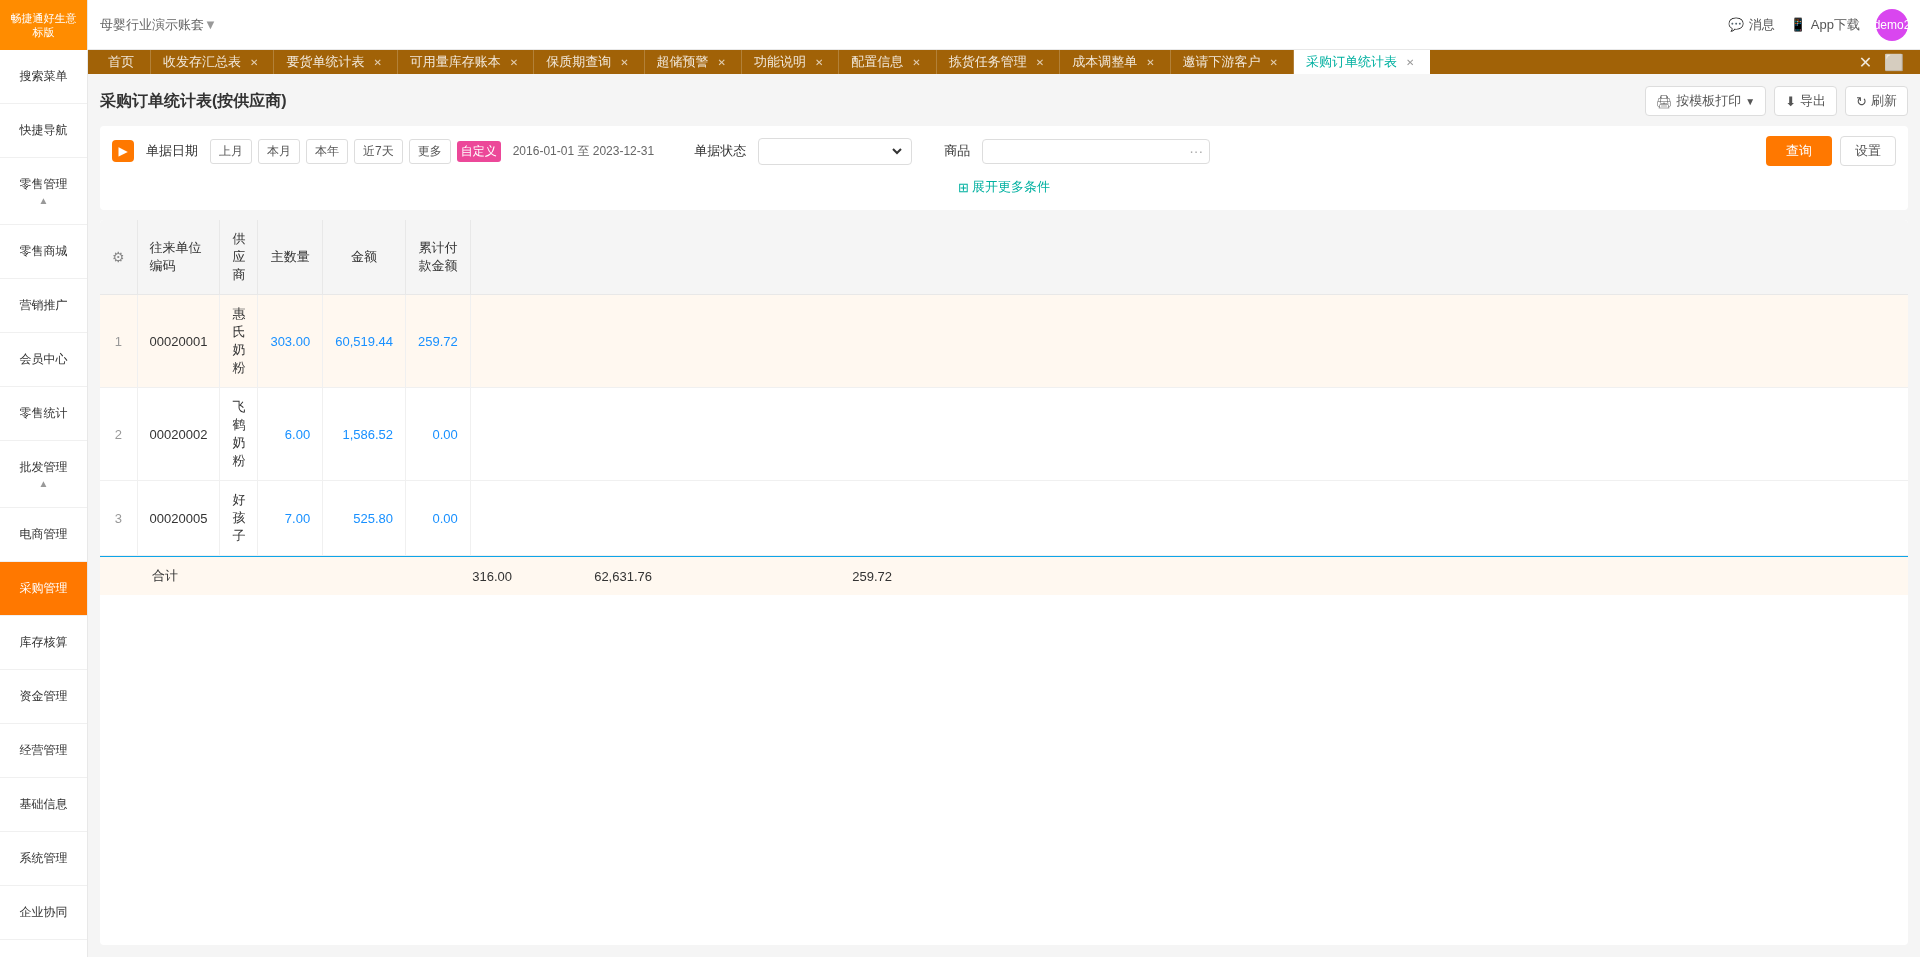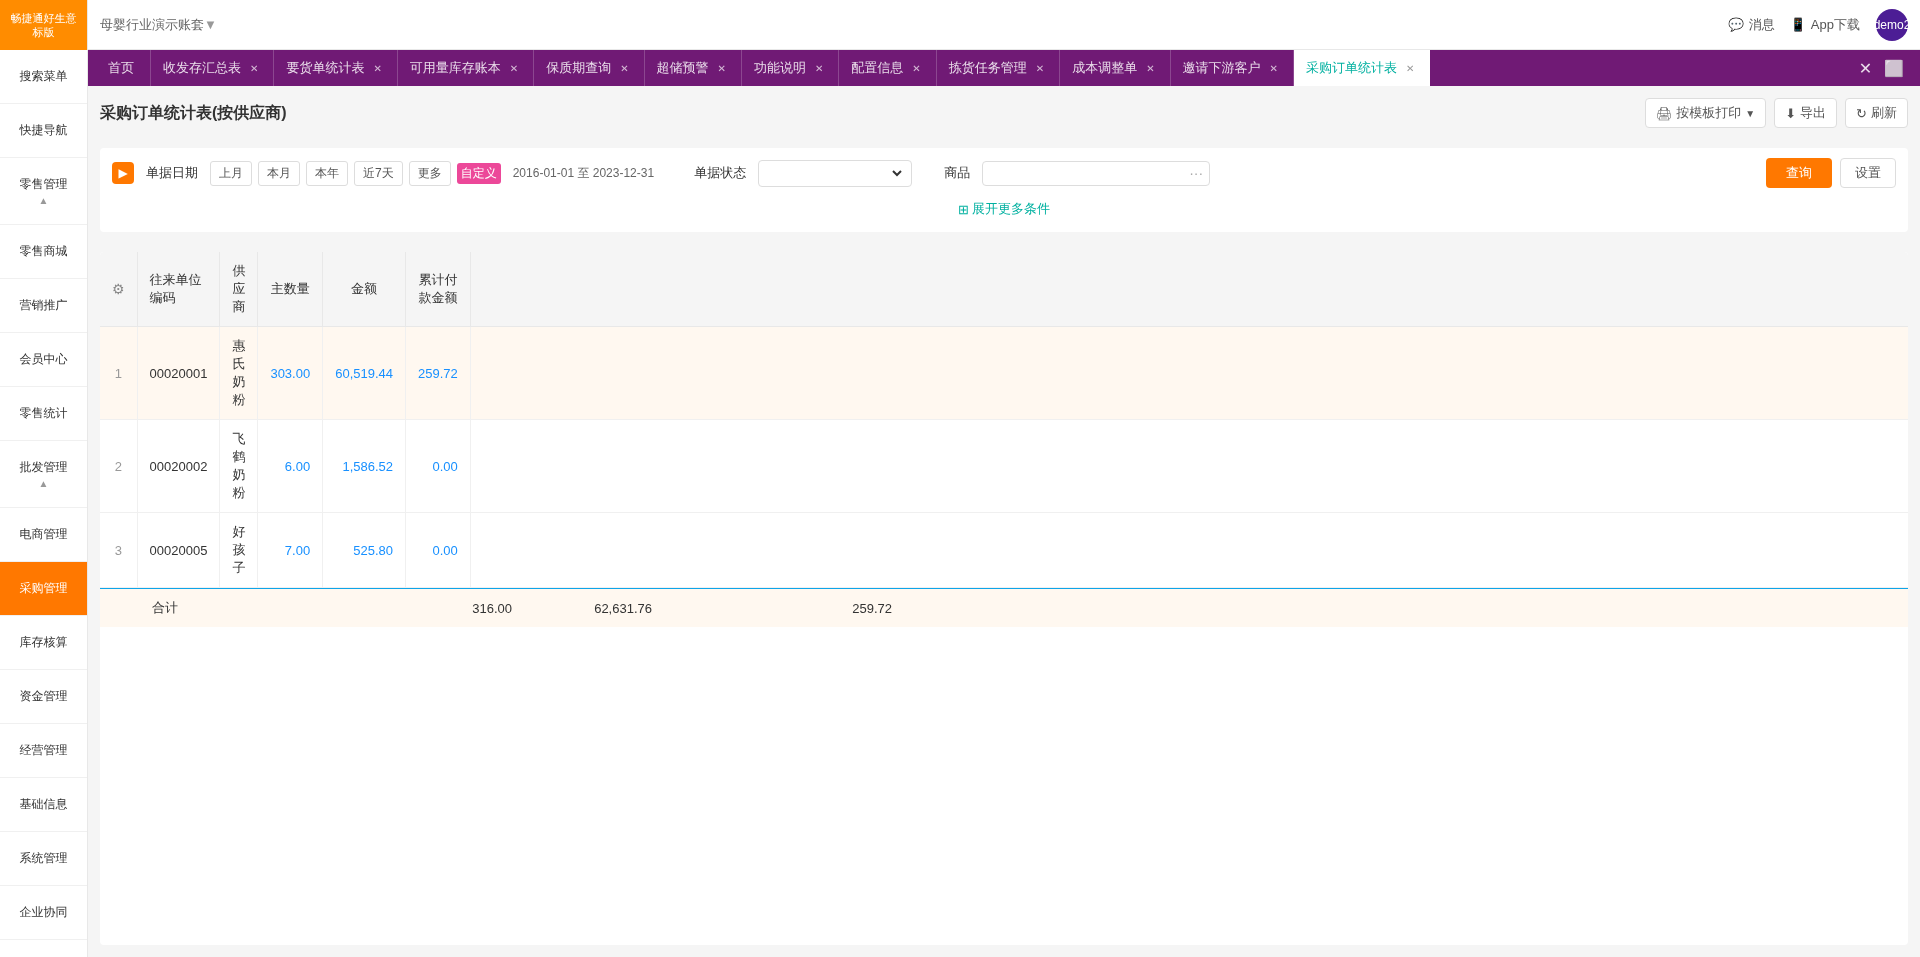"demo2" .avatar { background: #4c1d95 -> #d946ef }
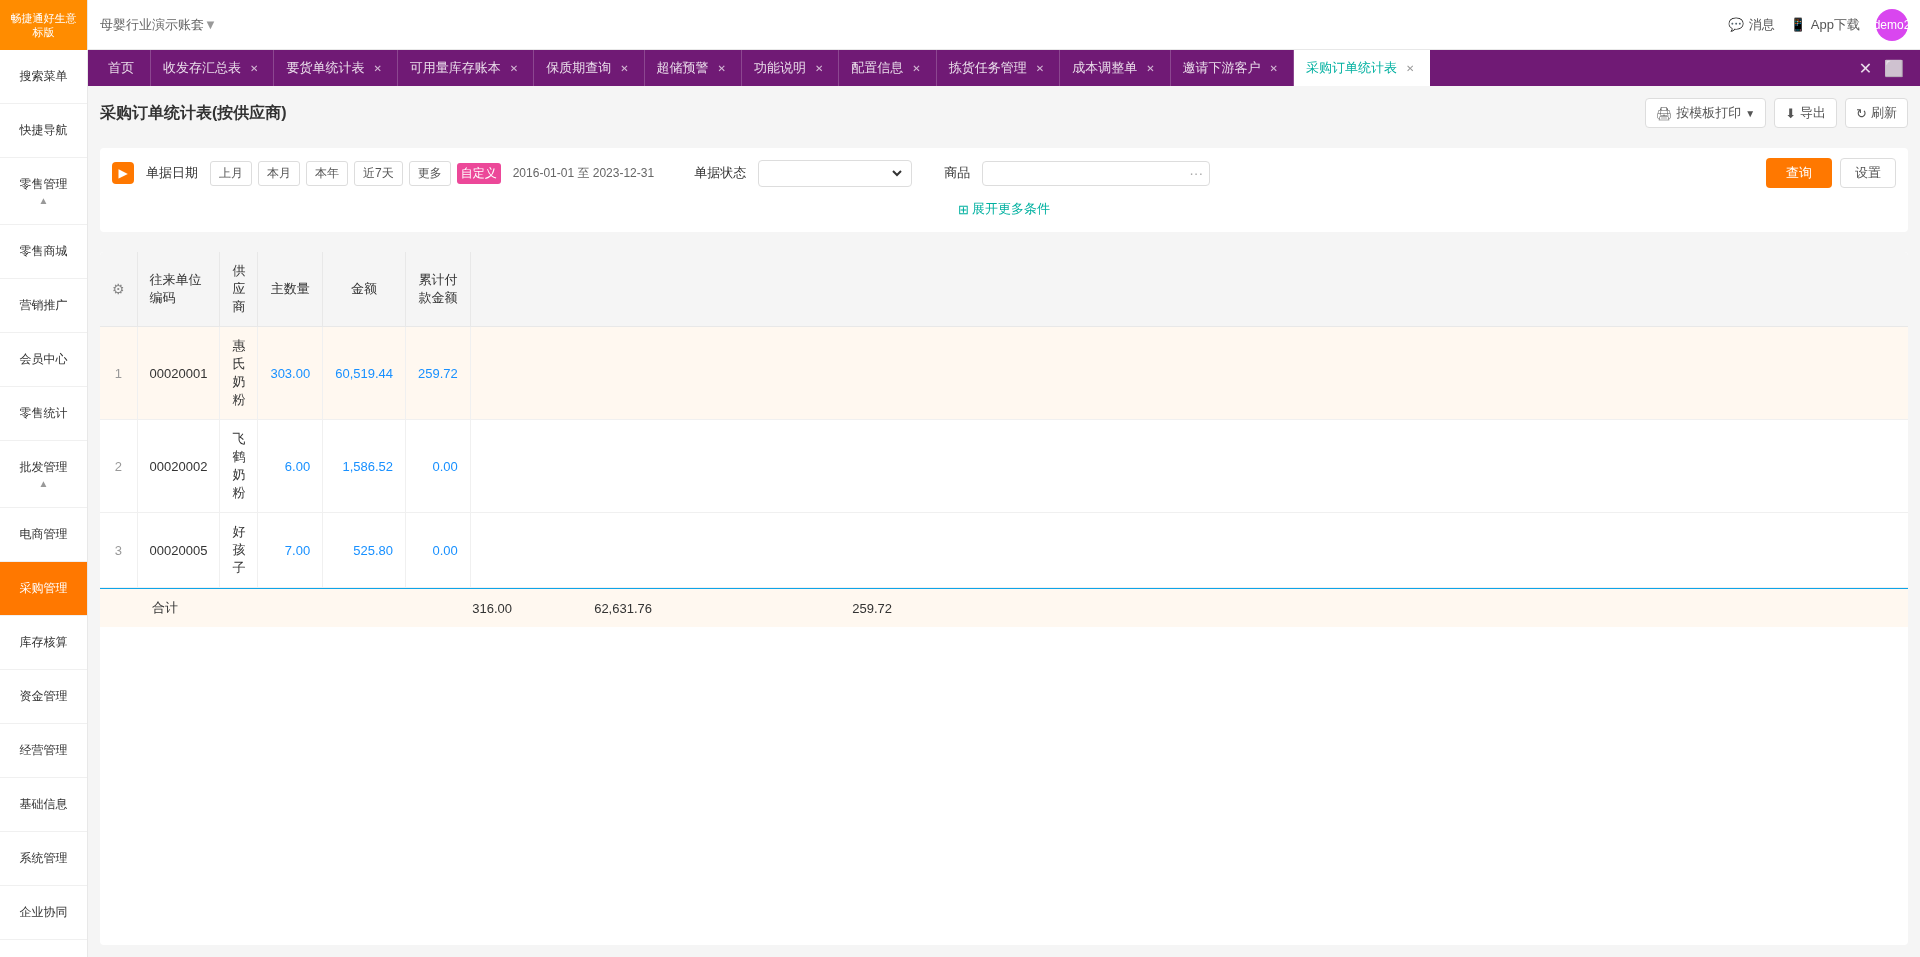"首页" .nav-tabs { background: #701a75 -> #a16207; height: 36px -> 24px }
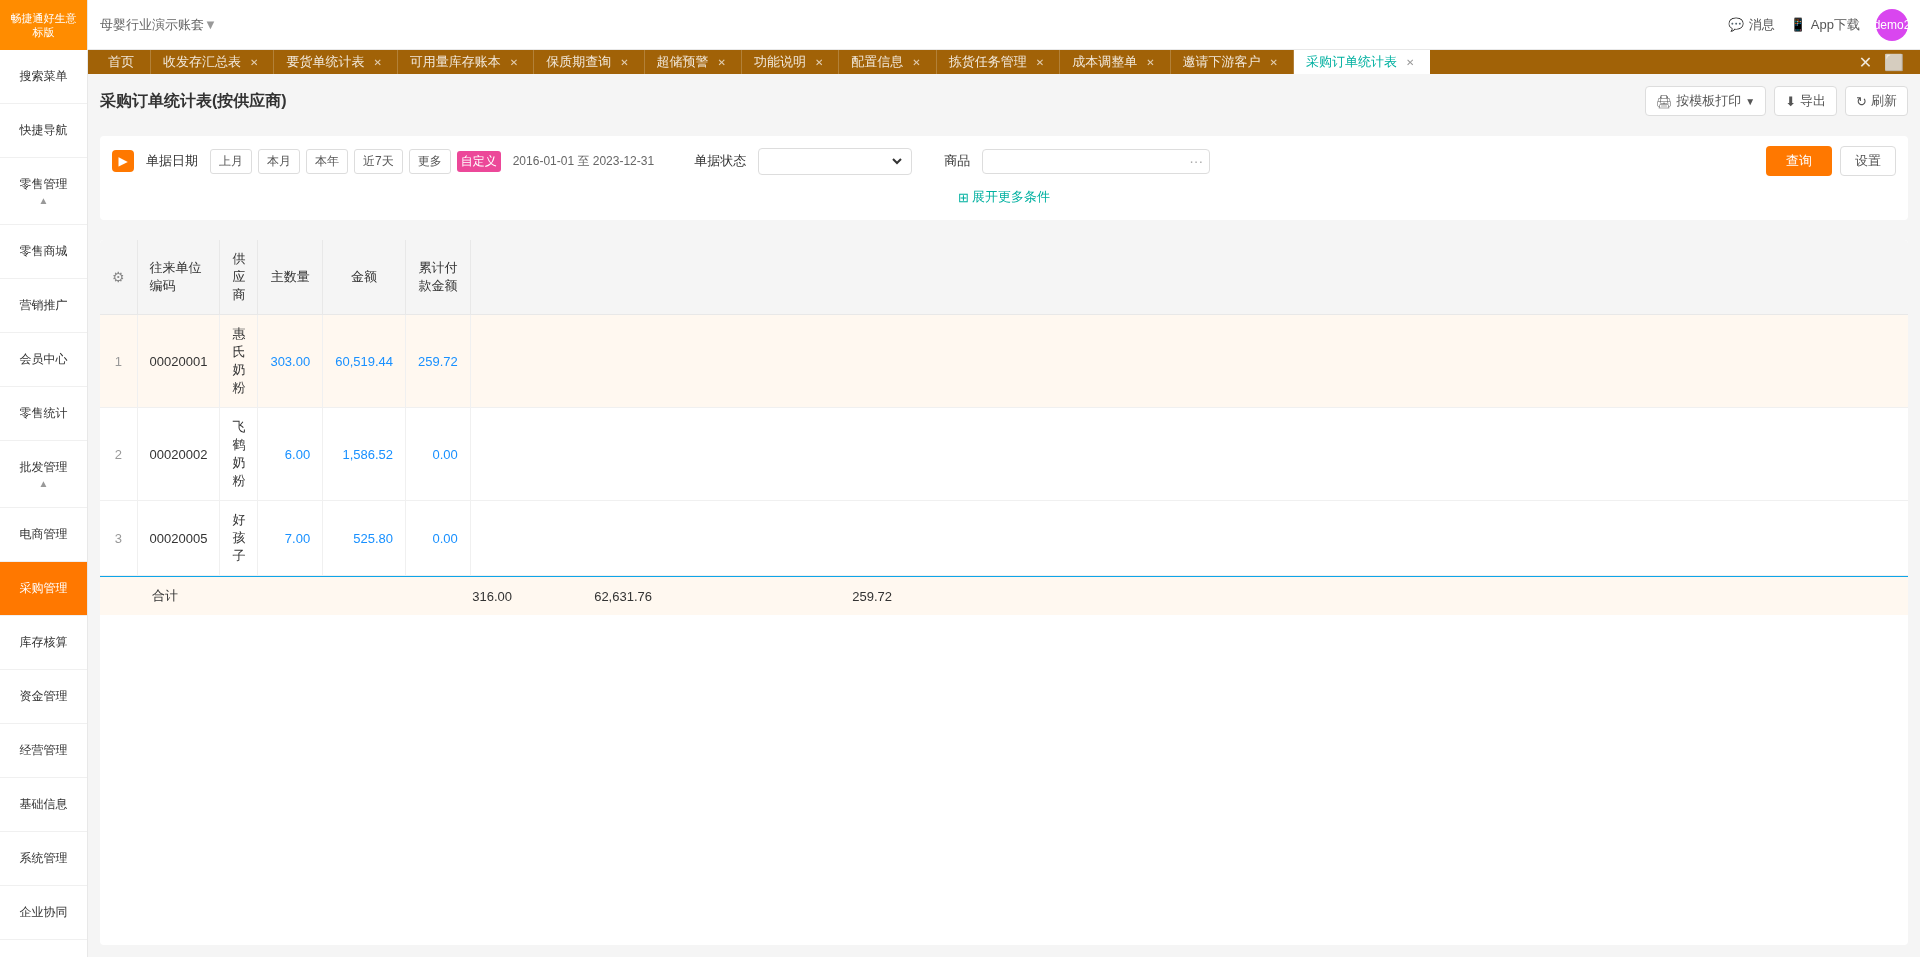"采购订单统计表(按供应商)" .page-content { gap: 20px -> 10px }
